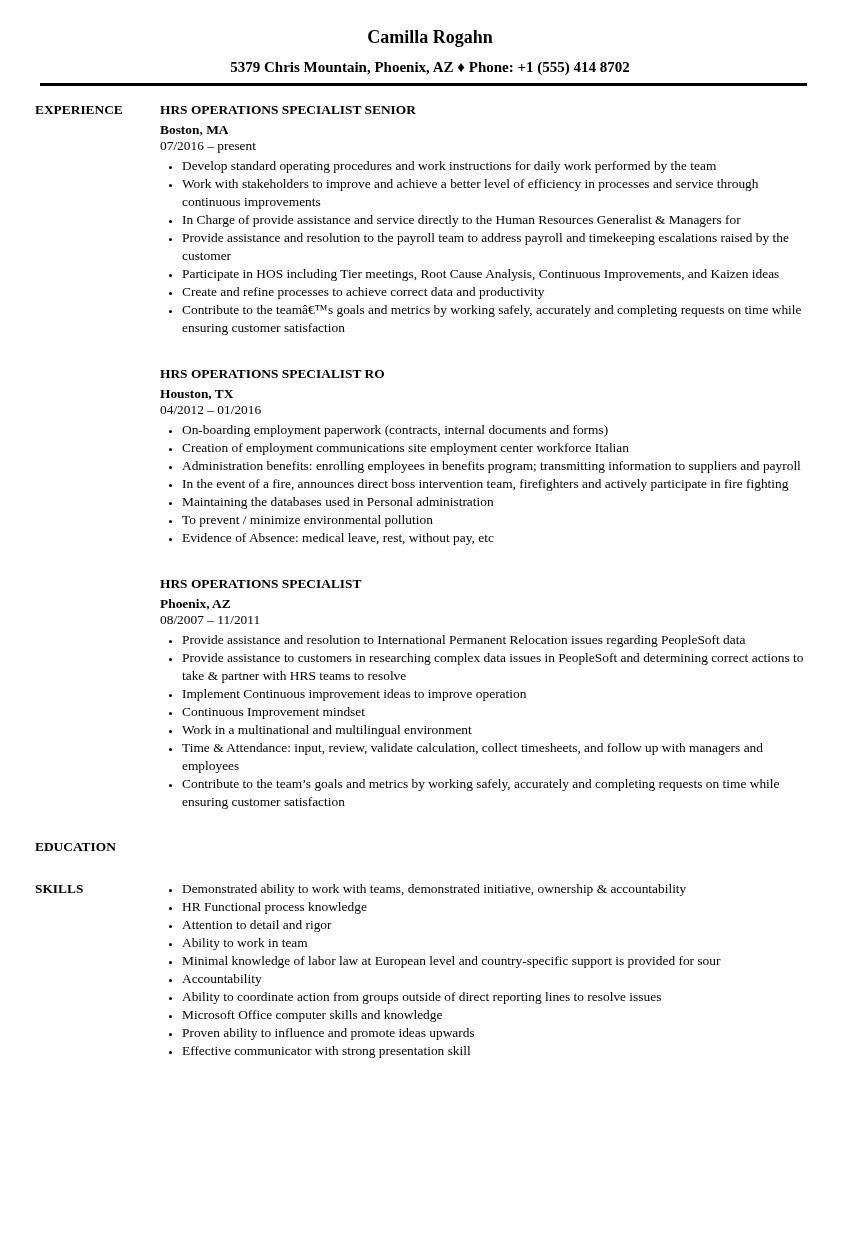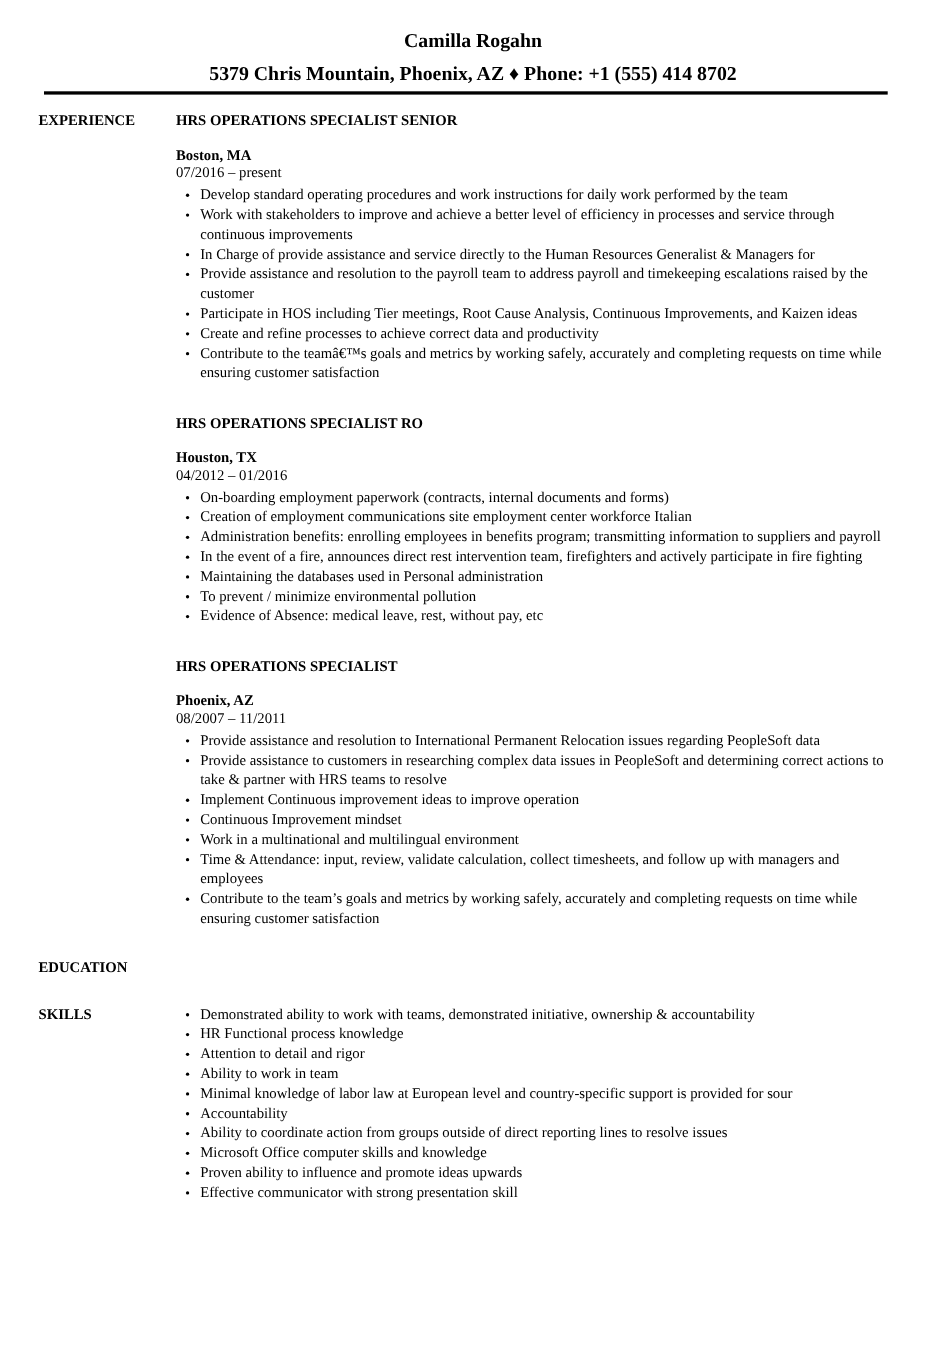"5379 Chris Mountain, Phoenix, AZ" .contact { font-size: 18px -> 15px }
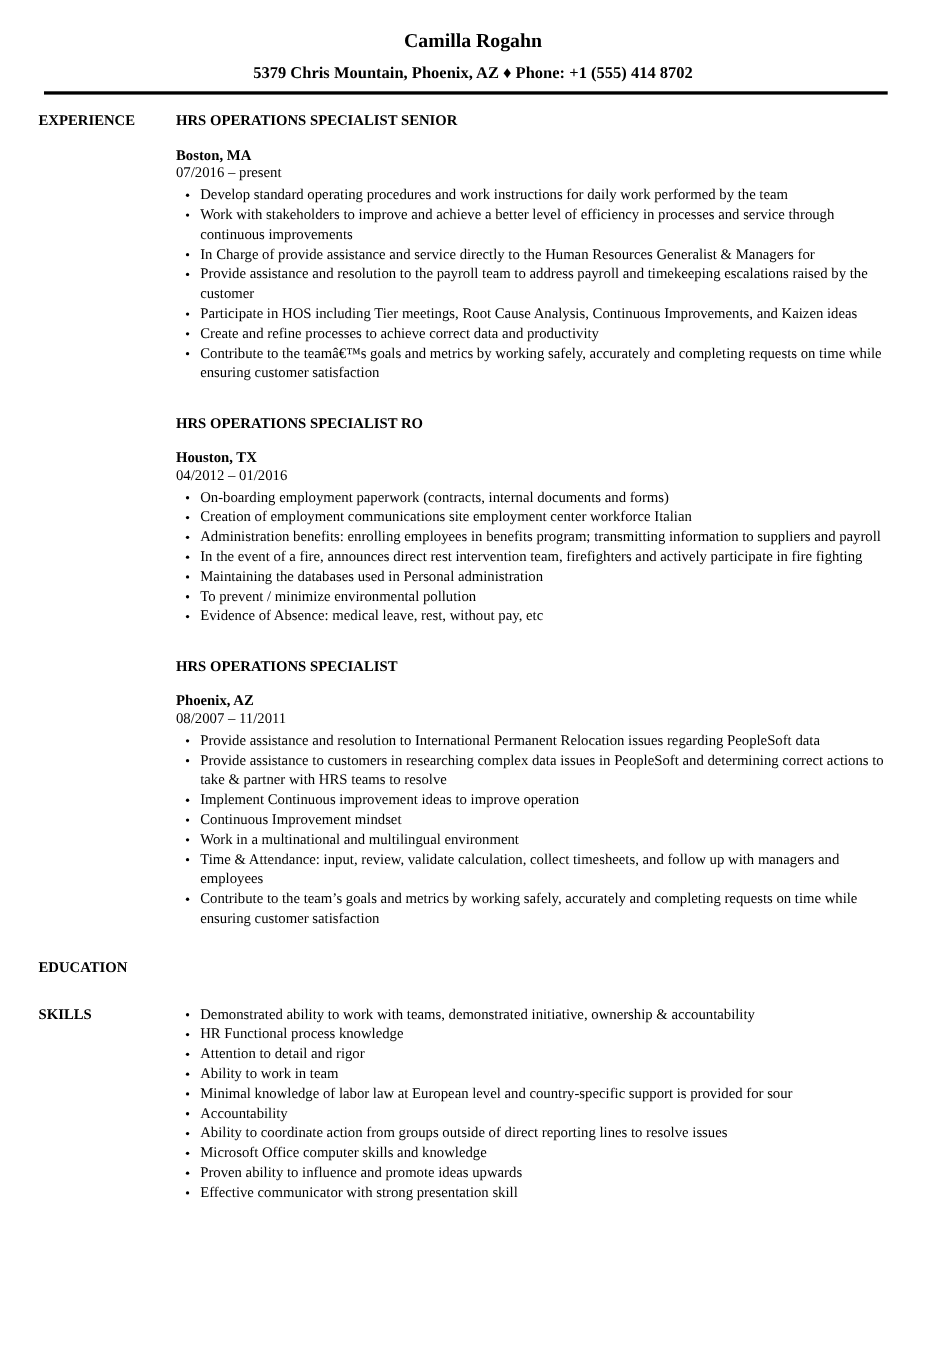"Boston, MA" .job-location { margin-top: 14px -> 3px }
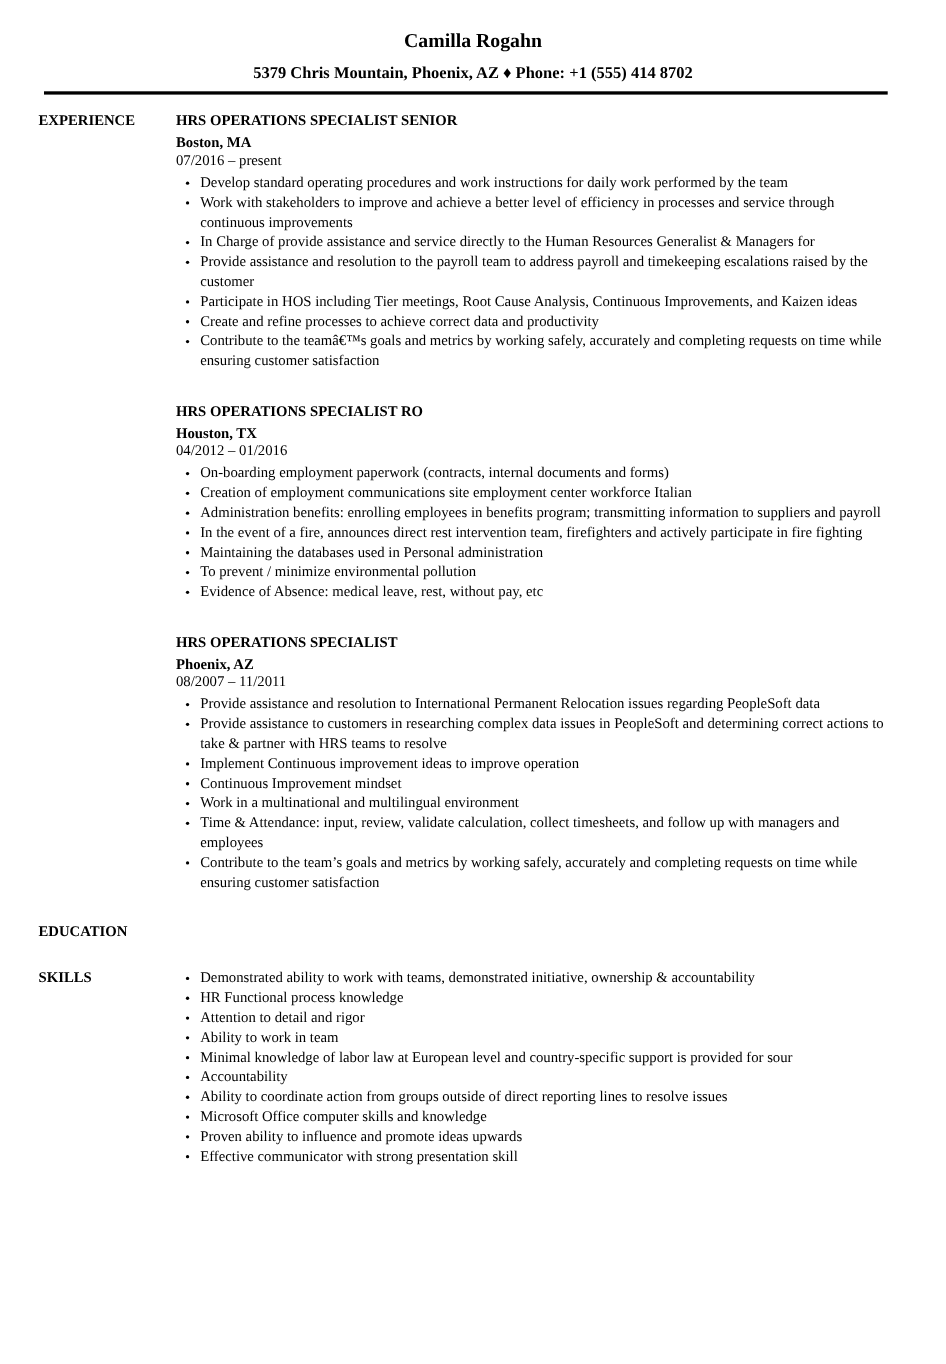"In the event of a" li { text: rest -> boss }
